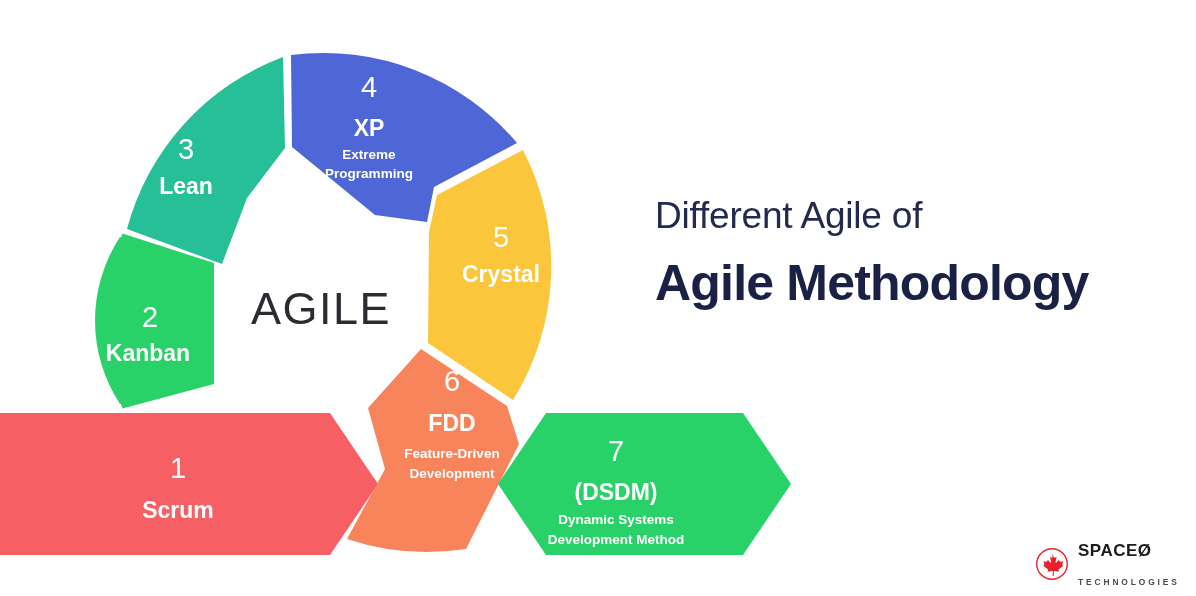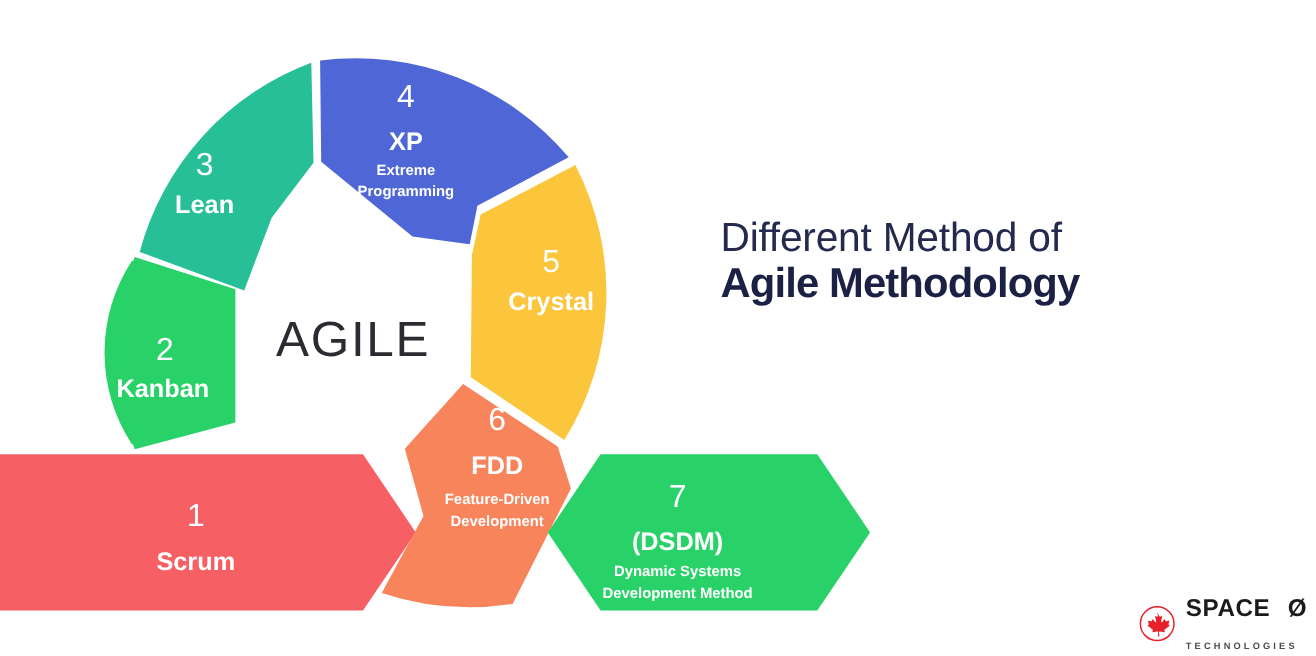"Different Method of" div { text: Method -> Agile }
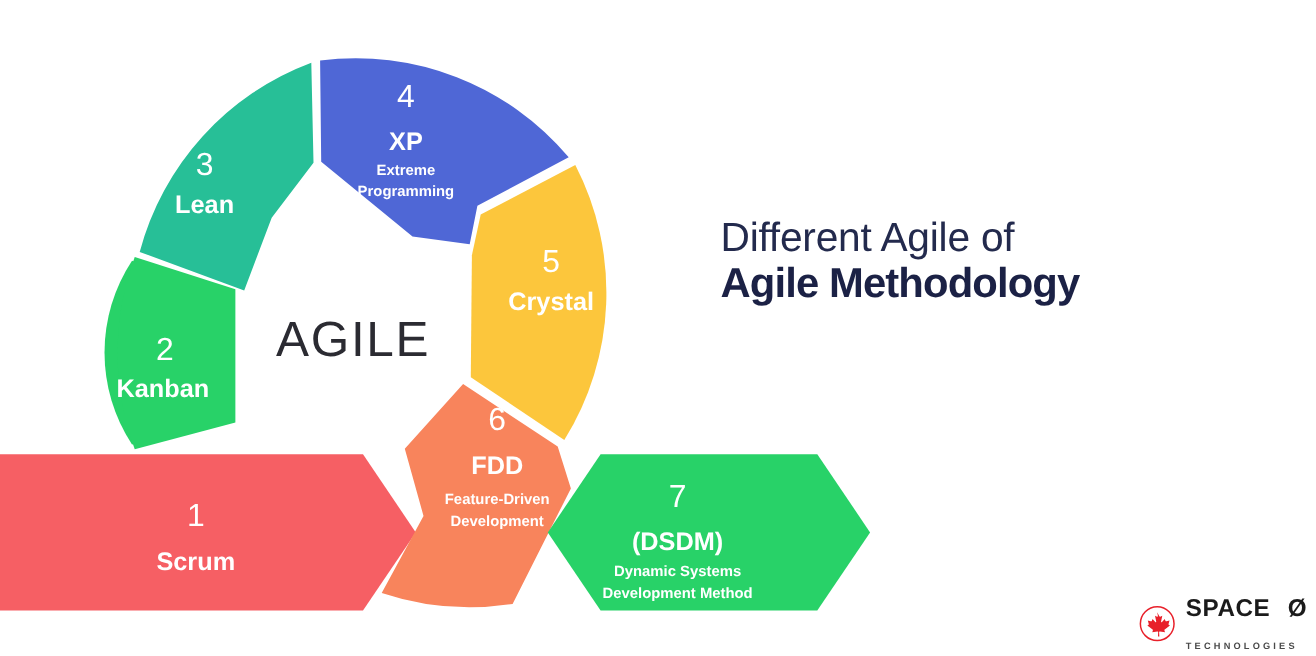"Agile Methodology" #title-big { font-size: 38px -> 50px; margin-top: none -> 18px }
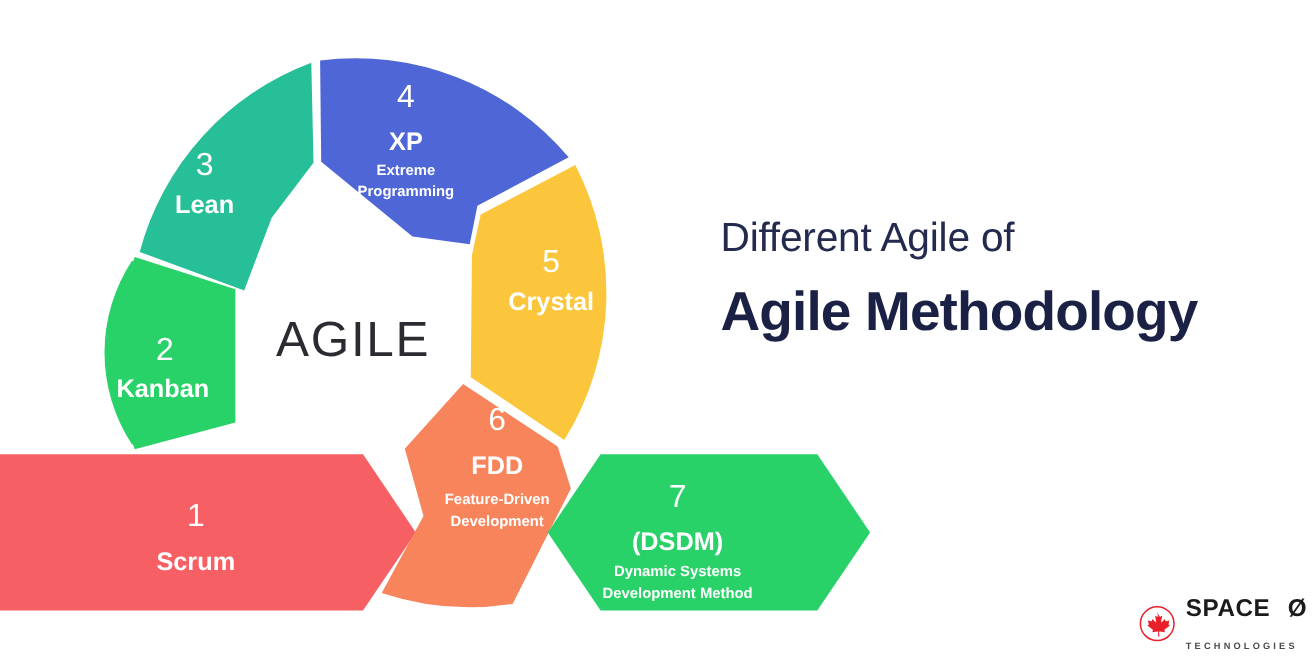"SPACE" #logo-word { font-size: 22px -> 17px; gap: 16px -> none }
